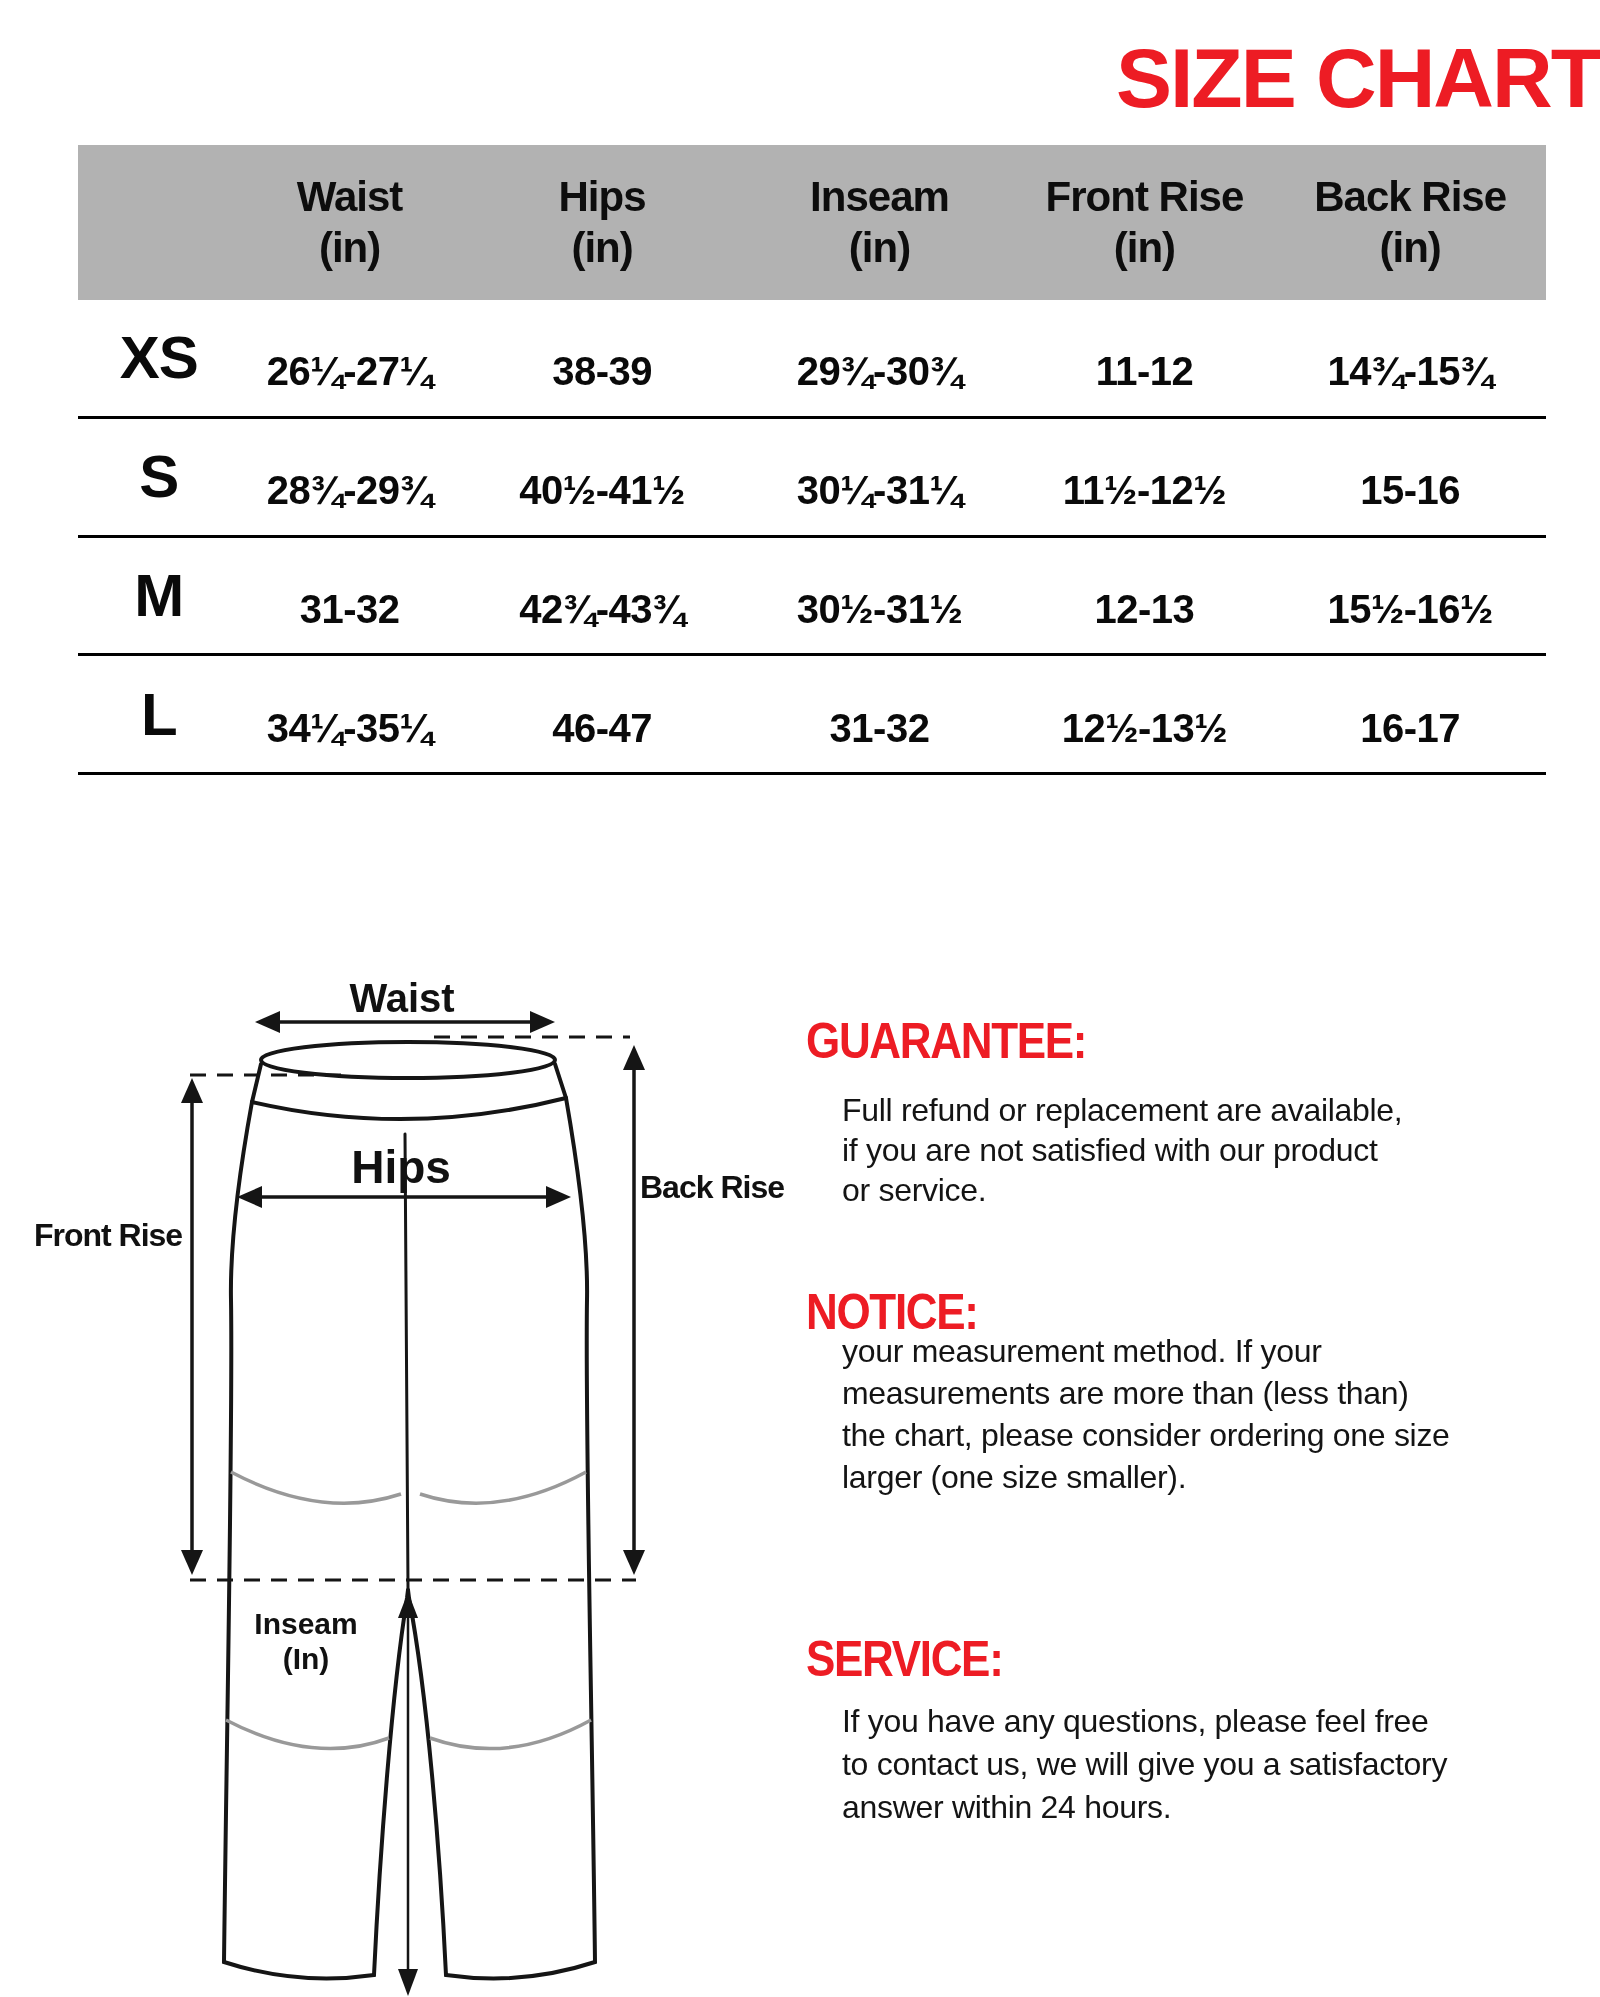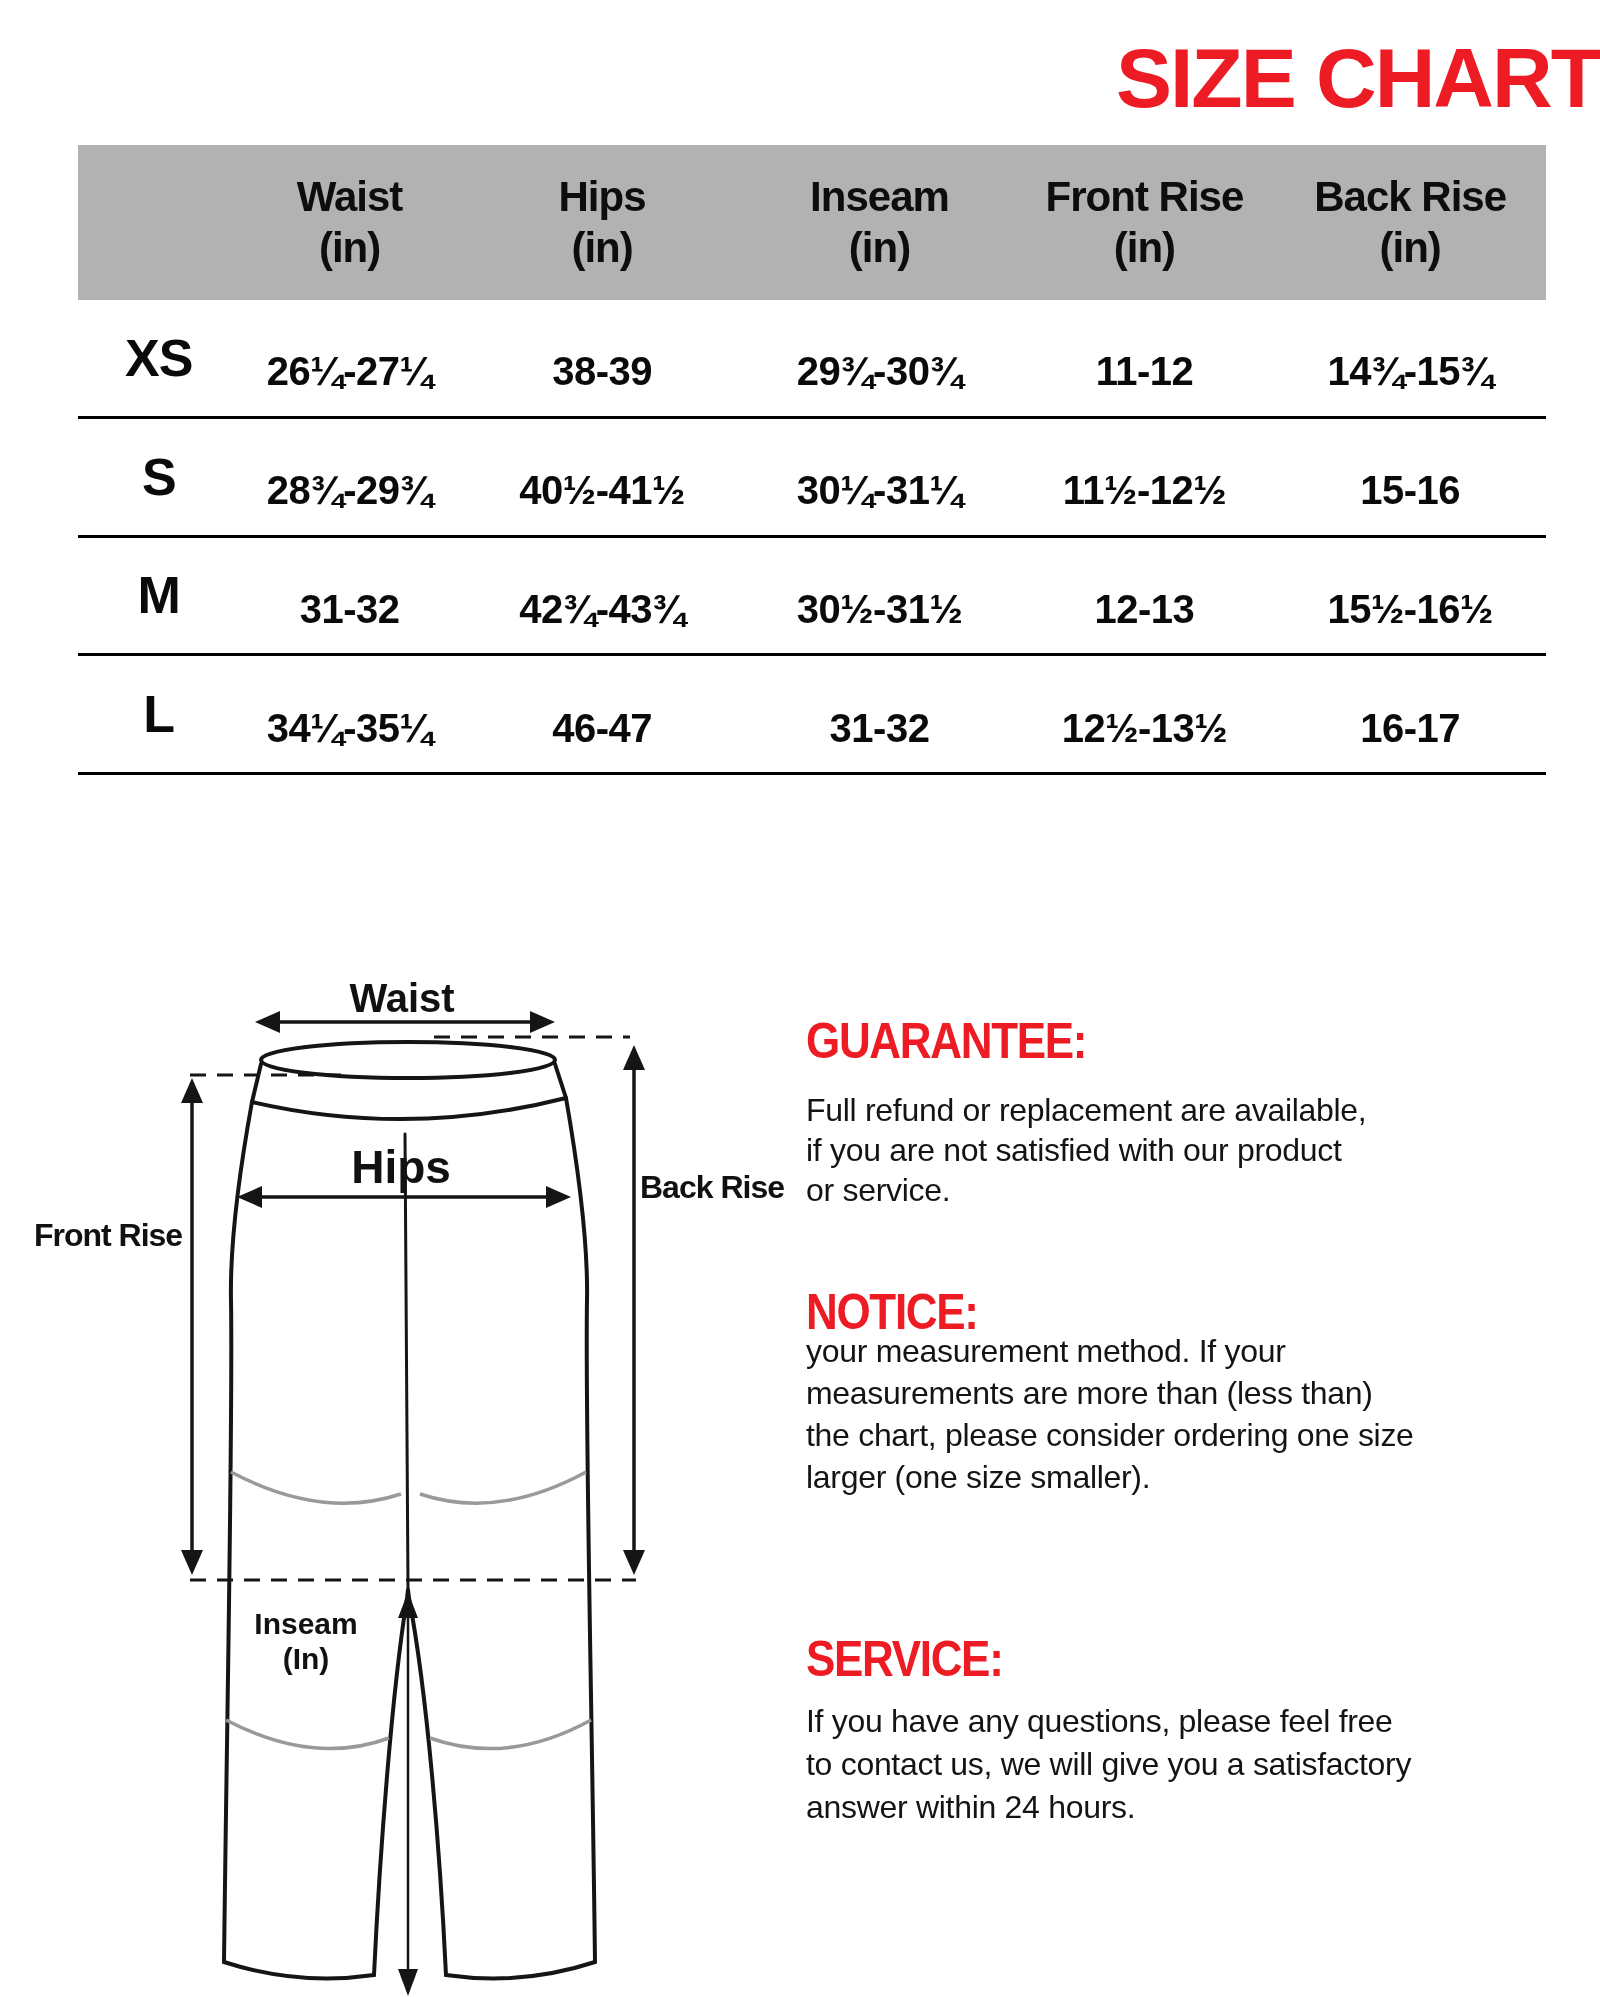"XS" .size-cell { font-size: 52px -> 60px }
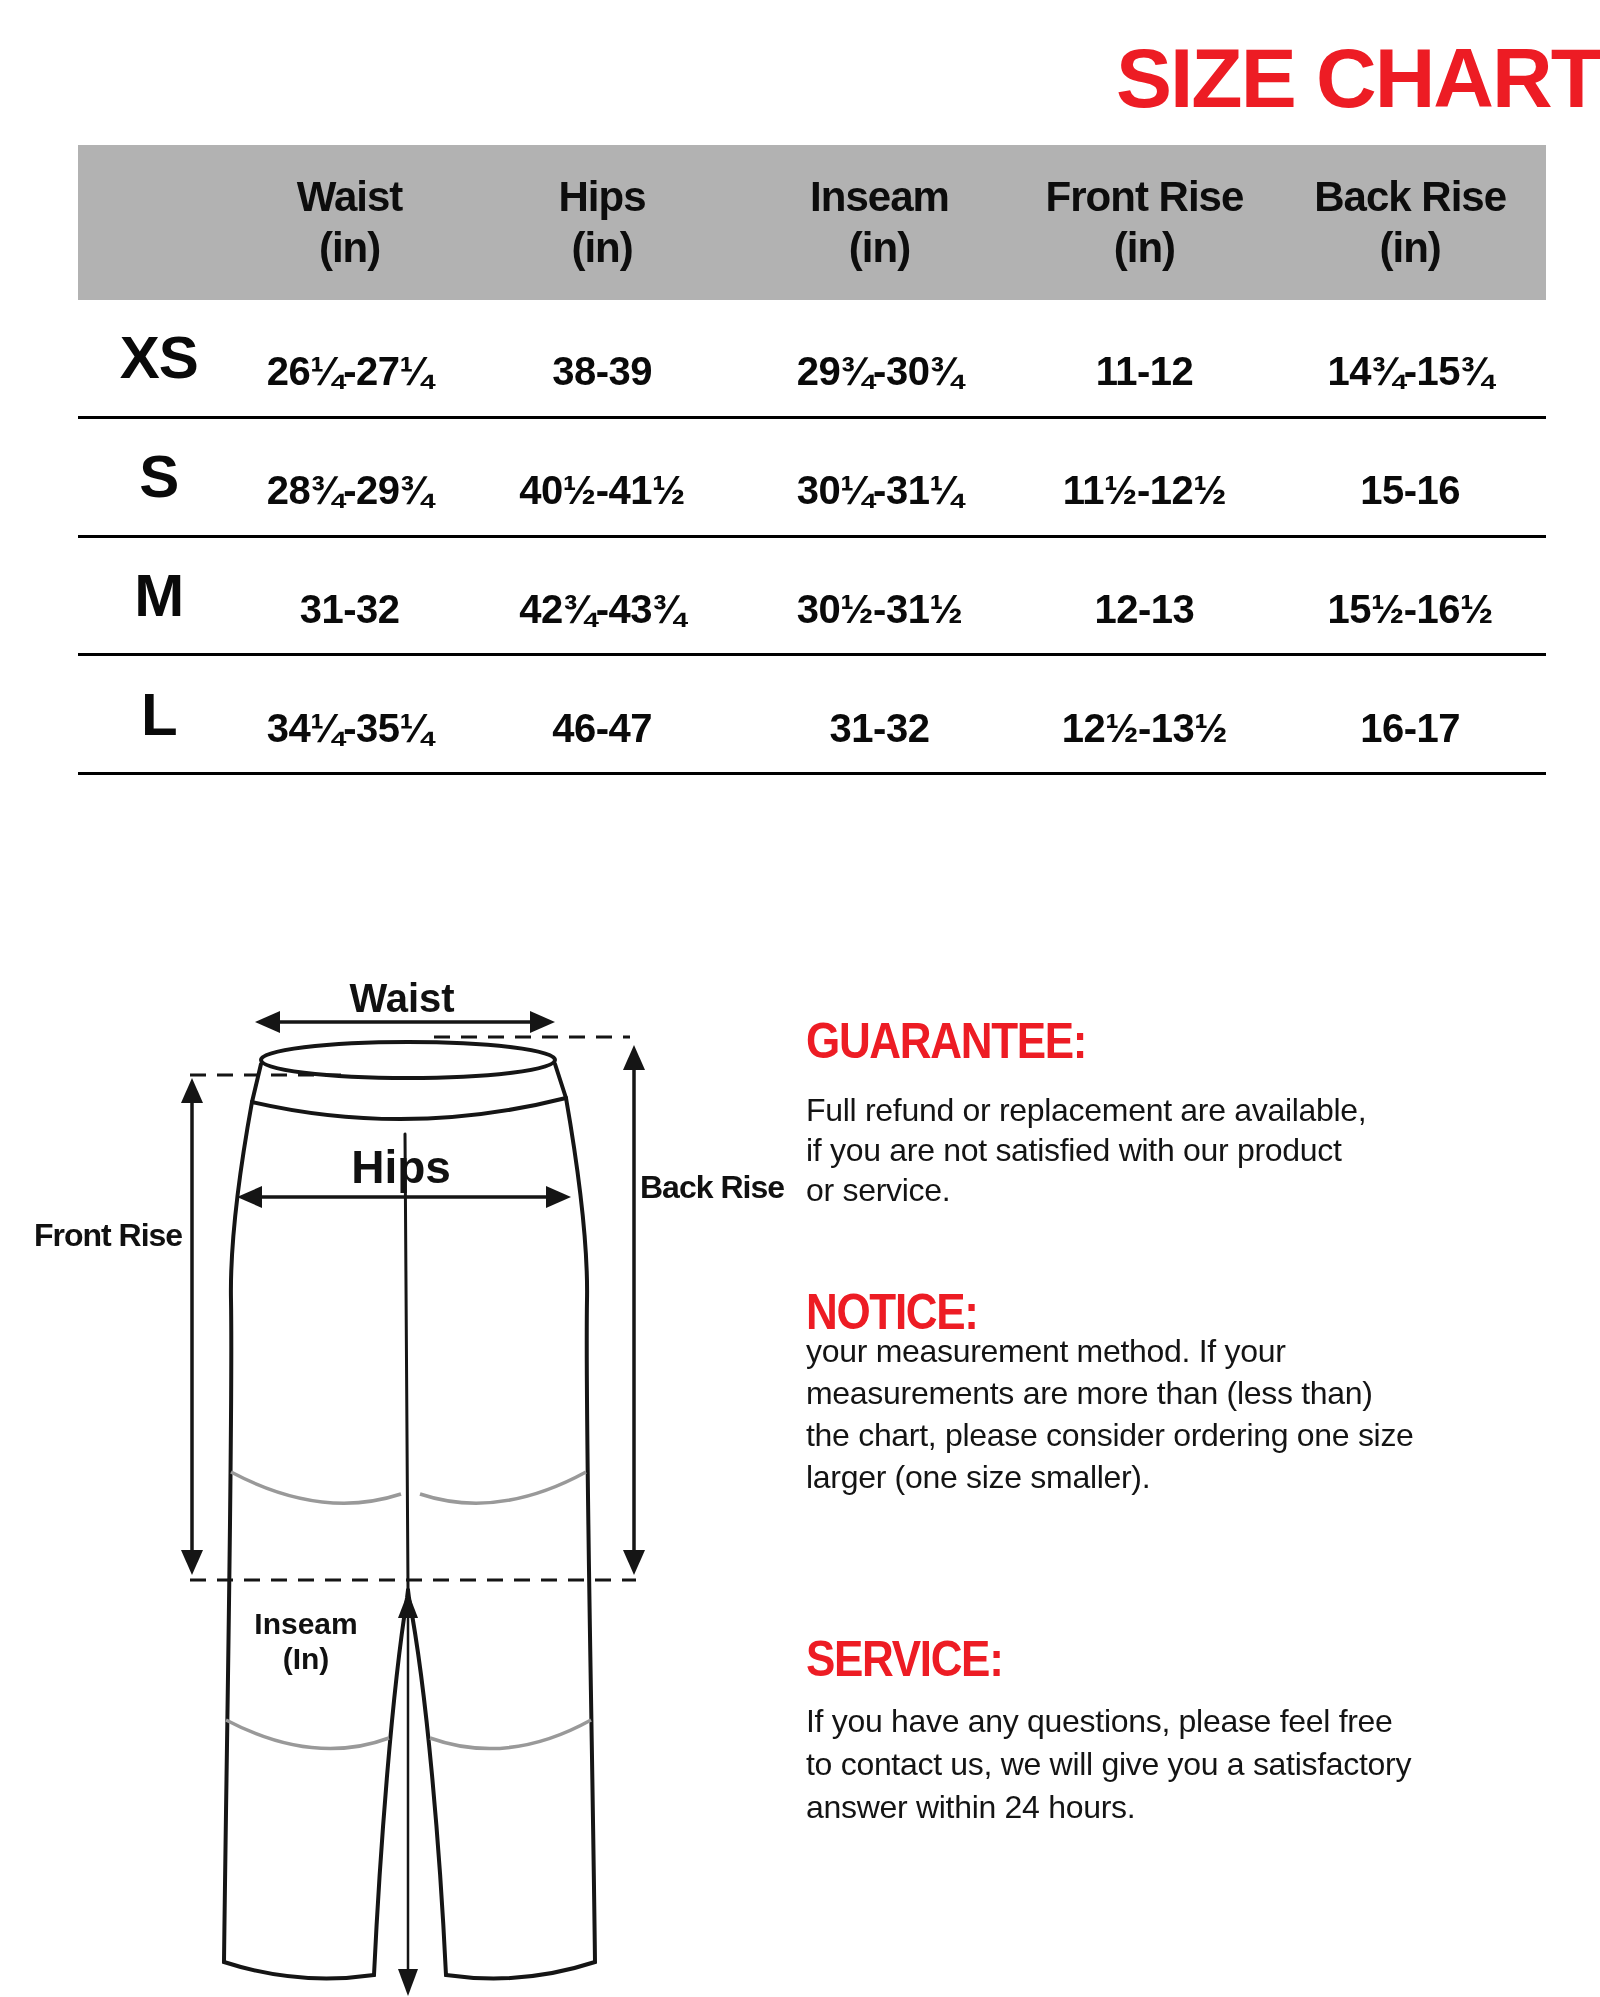"Full refund or replacement are" .sec-body { left: 806px -> 842px }
